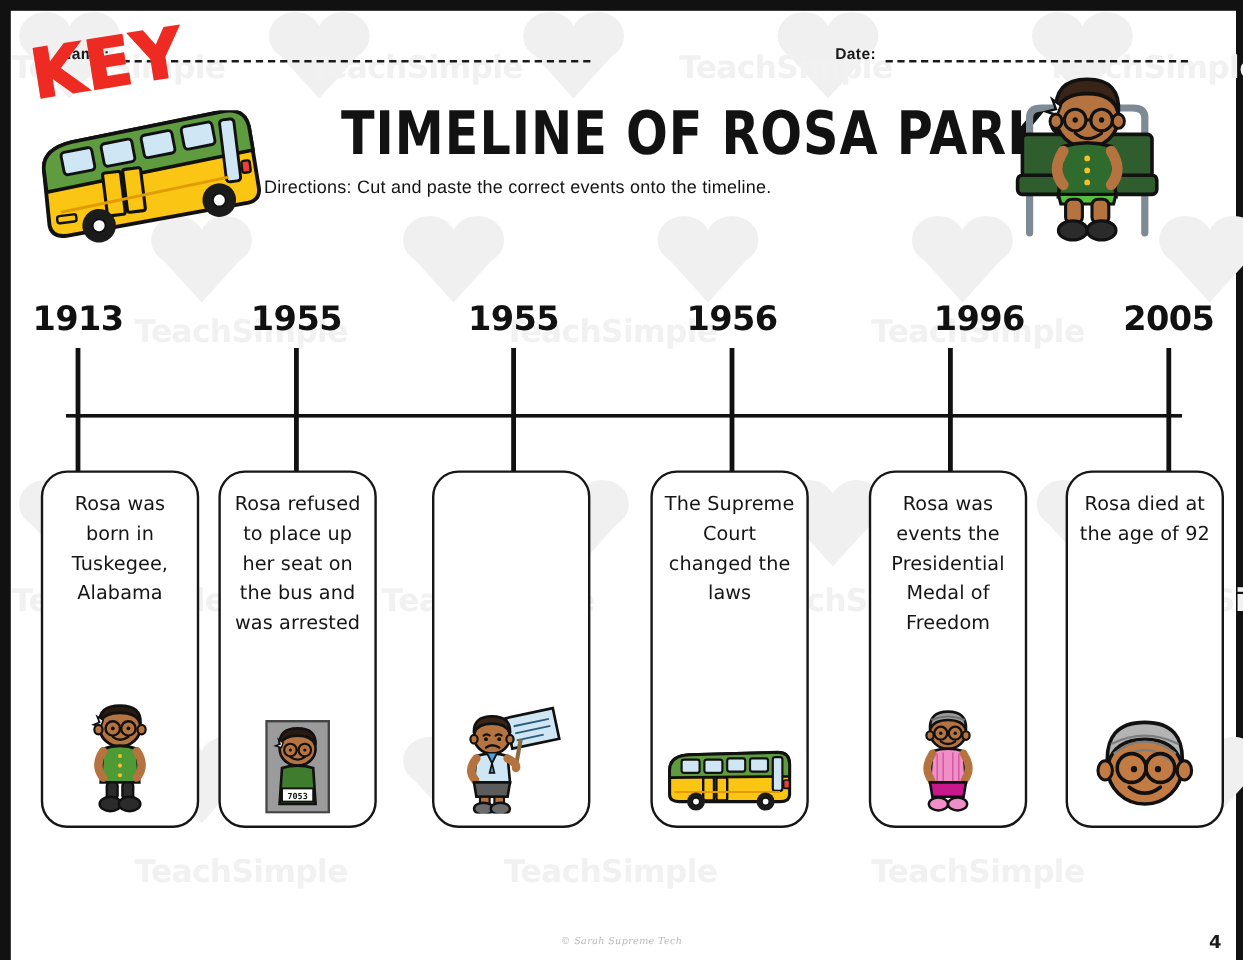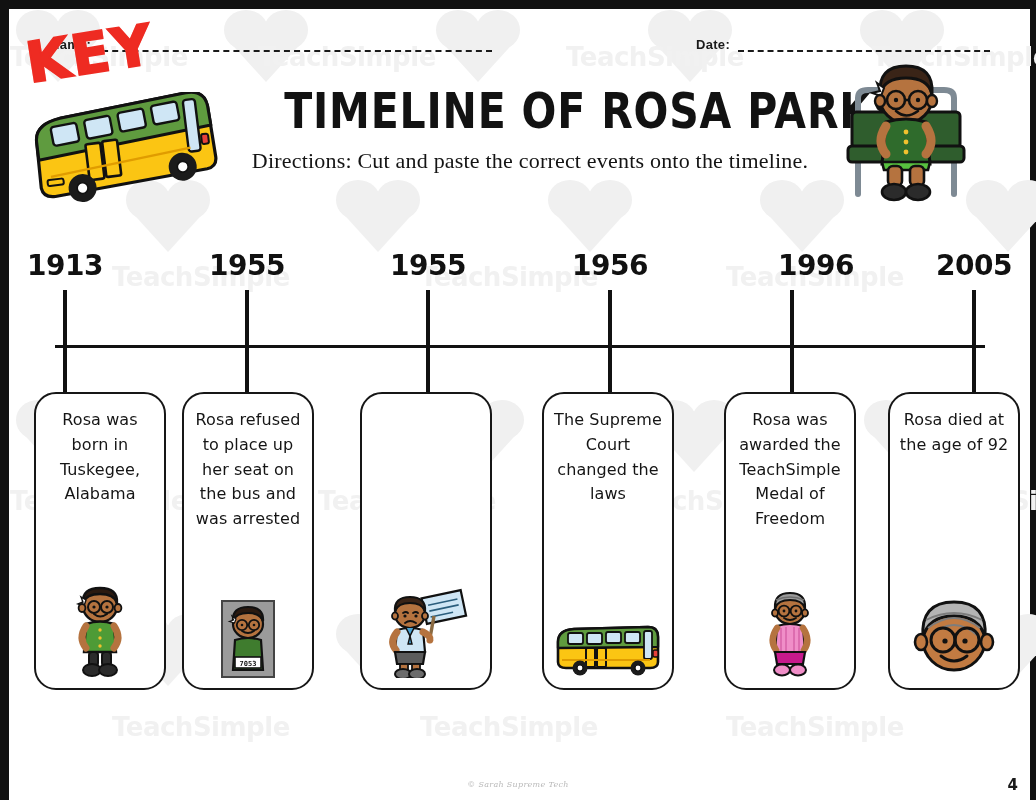"Directions: Cut and paste the" .directions { font-family: Liberation Serif, serif -> Liberation Sans, sans-serif; font-size: 22px -> 15px; text-align: center -> left }
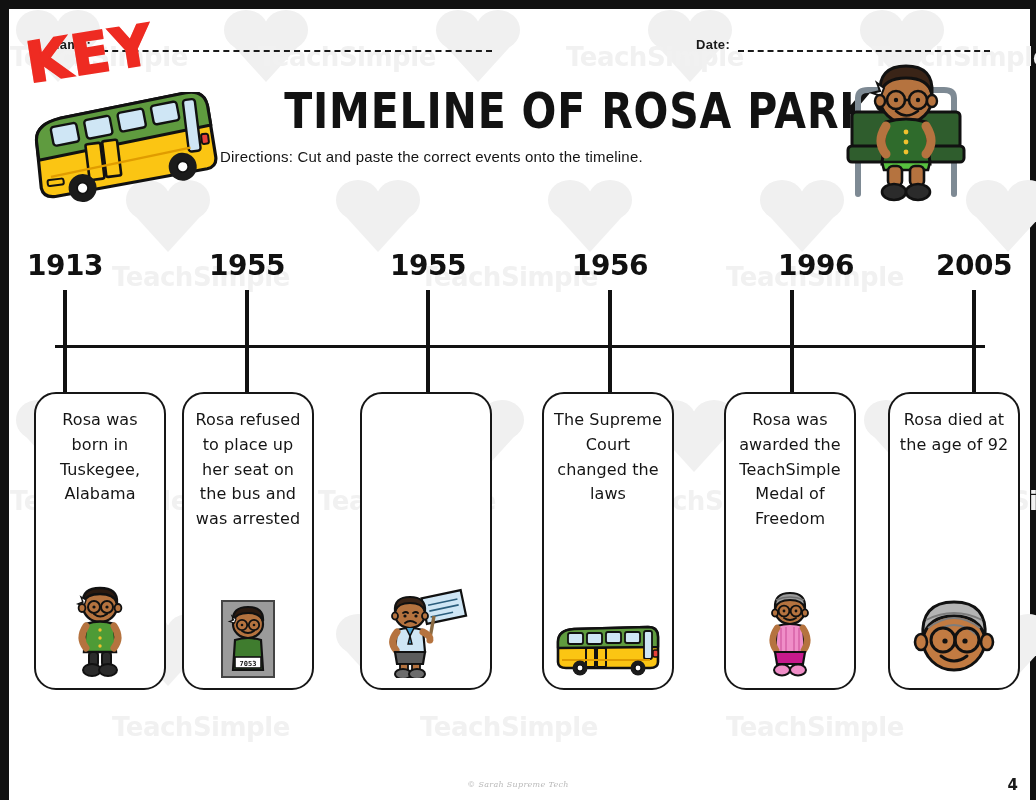"Rosa was awarded the TeachSimple" div.card-text { text: awarded the TeachSimple -> events the Presidential }
